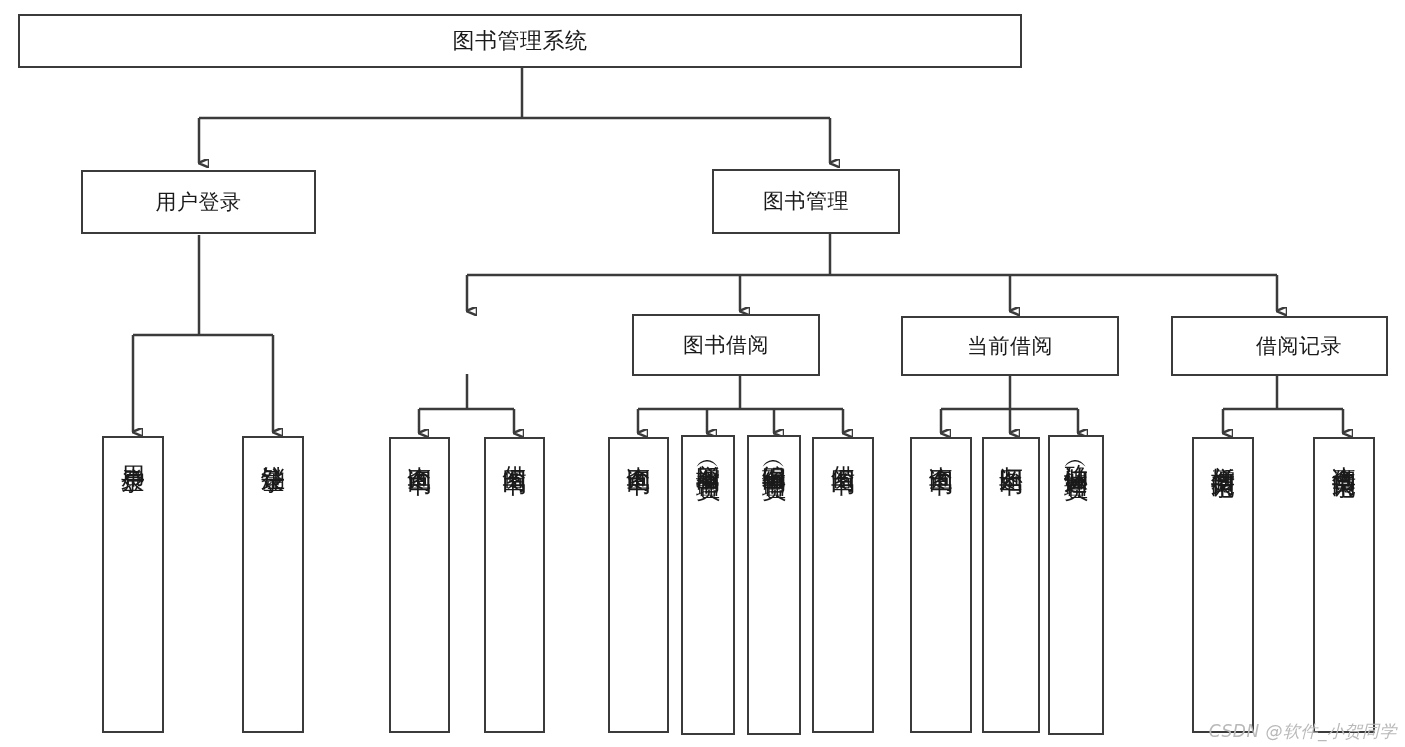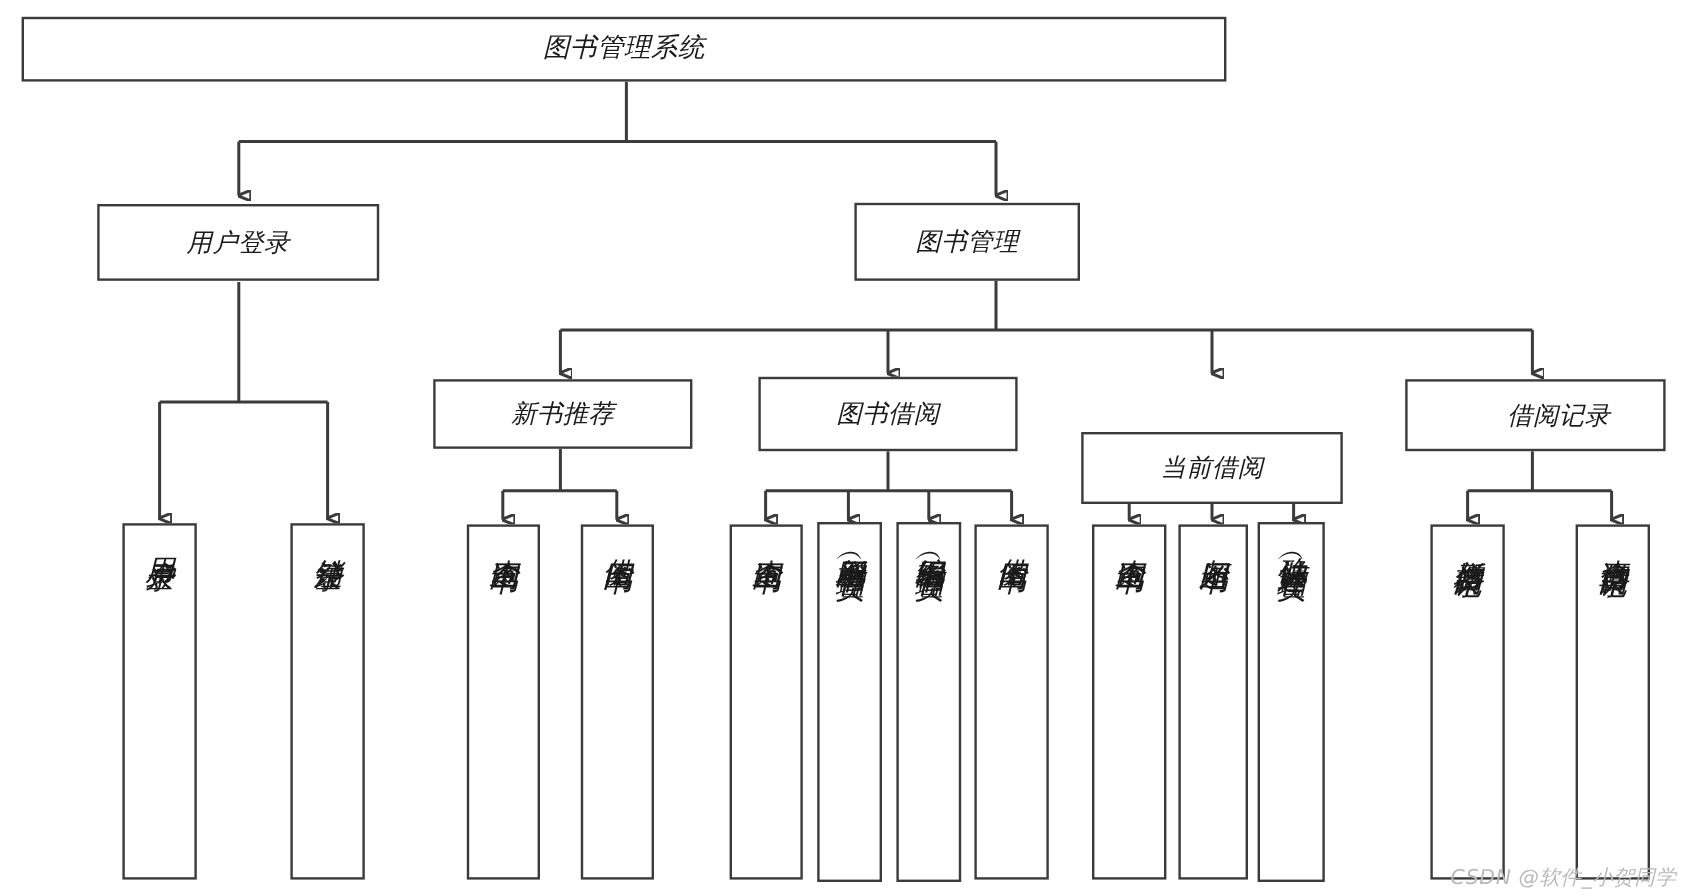"图书管理系统" .node .lbl { font-style: italic -> none }
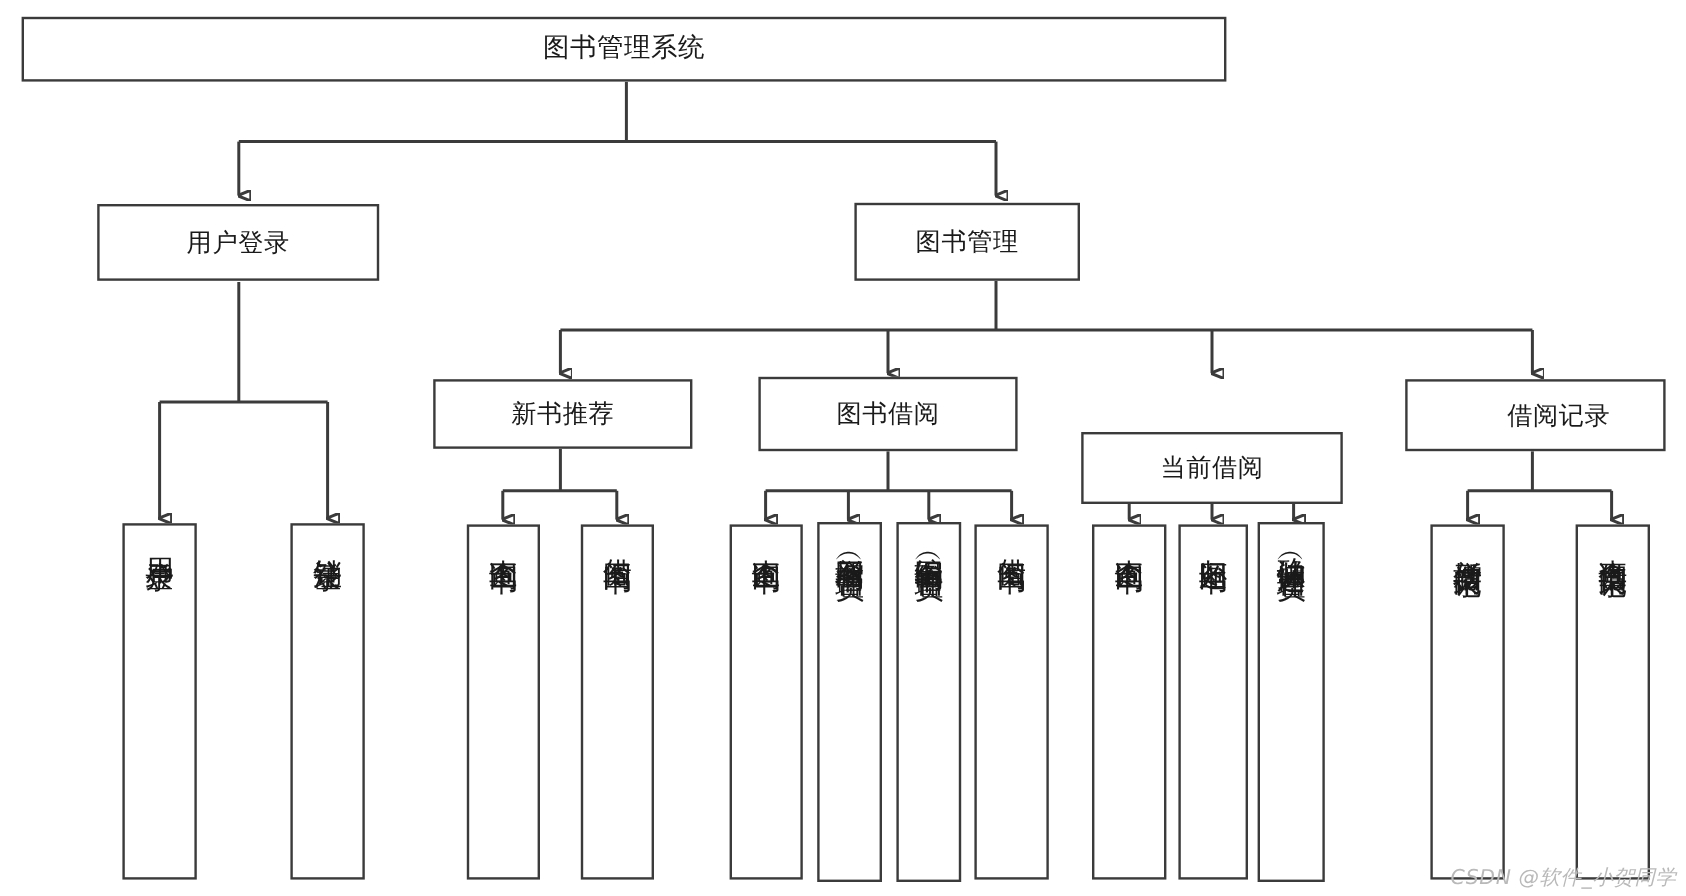"新书推荐" div.node { html: <div> <span>新书推荐</span> </div> -> none }
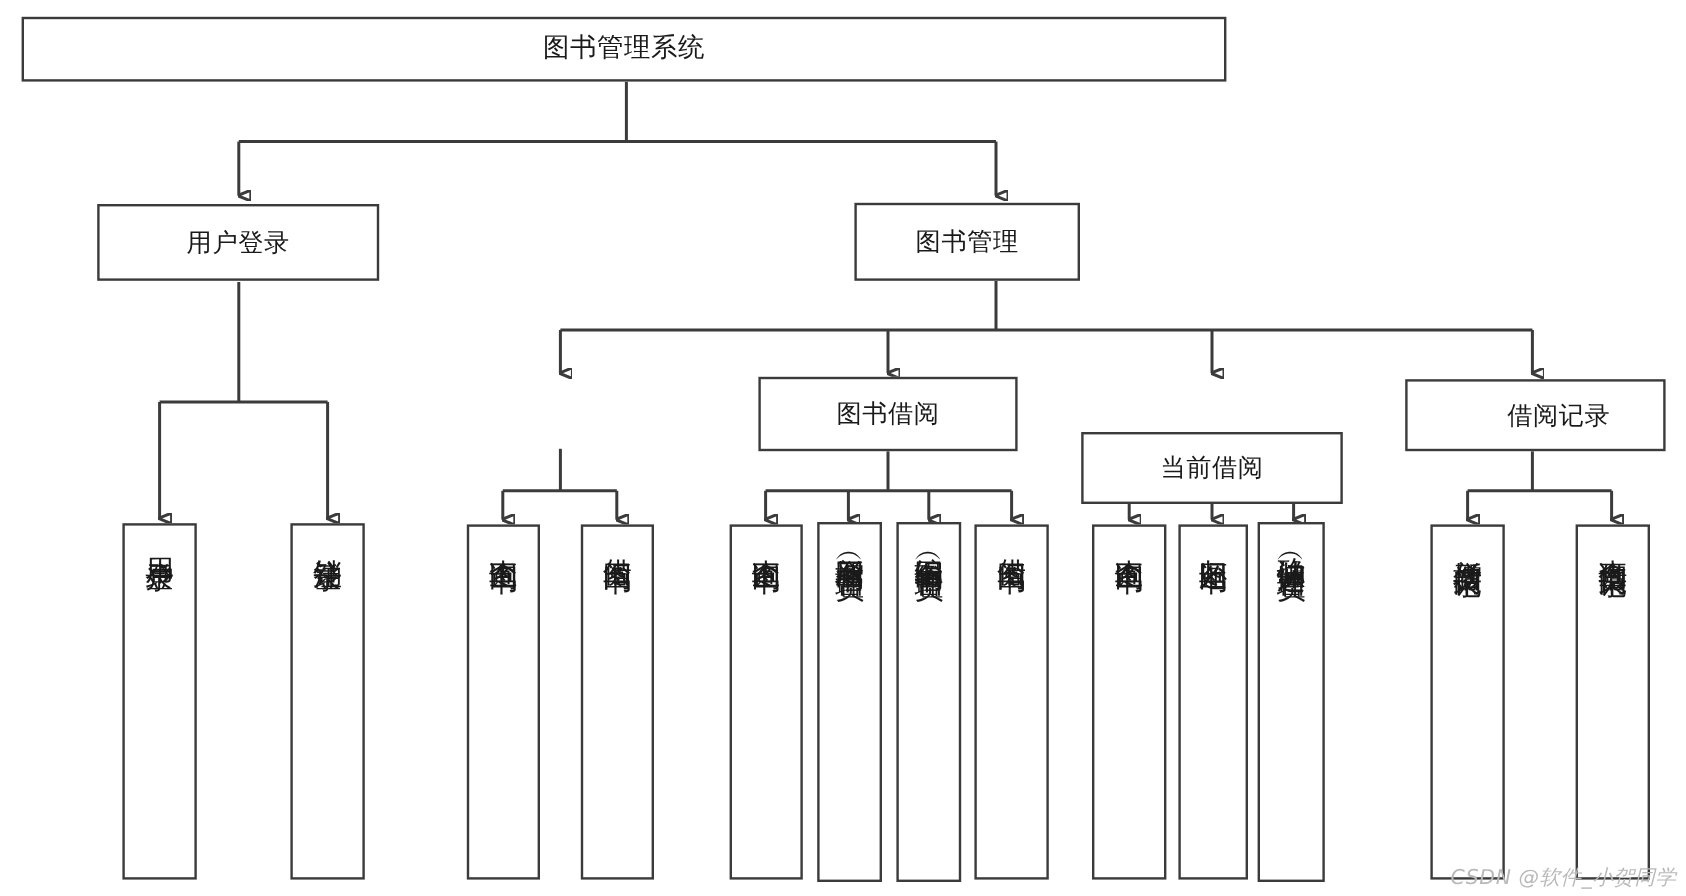"图书借阅" div.node { width: 216px -> 188px }
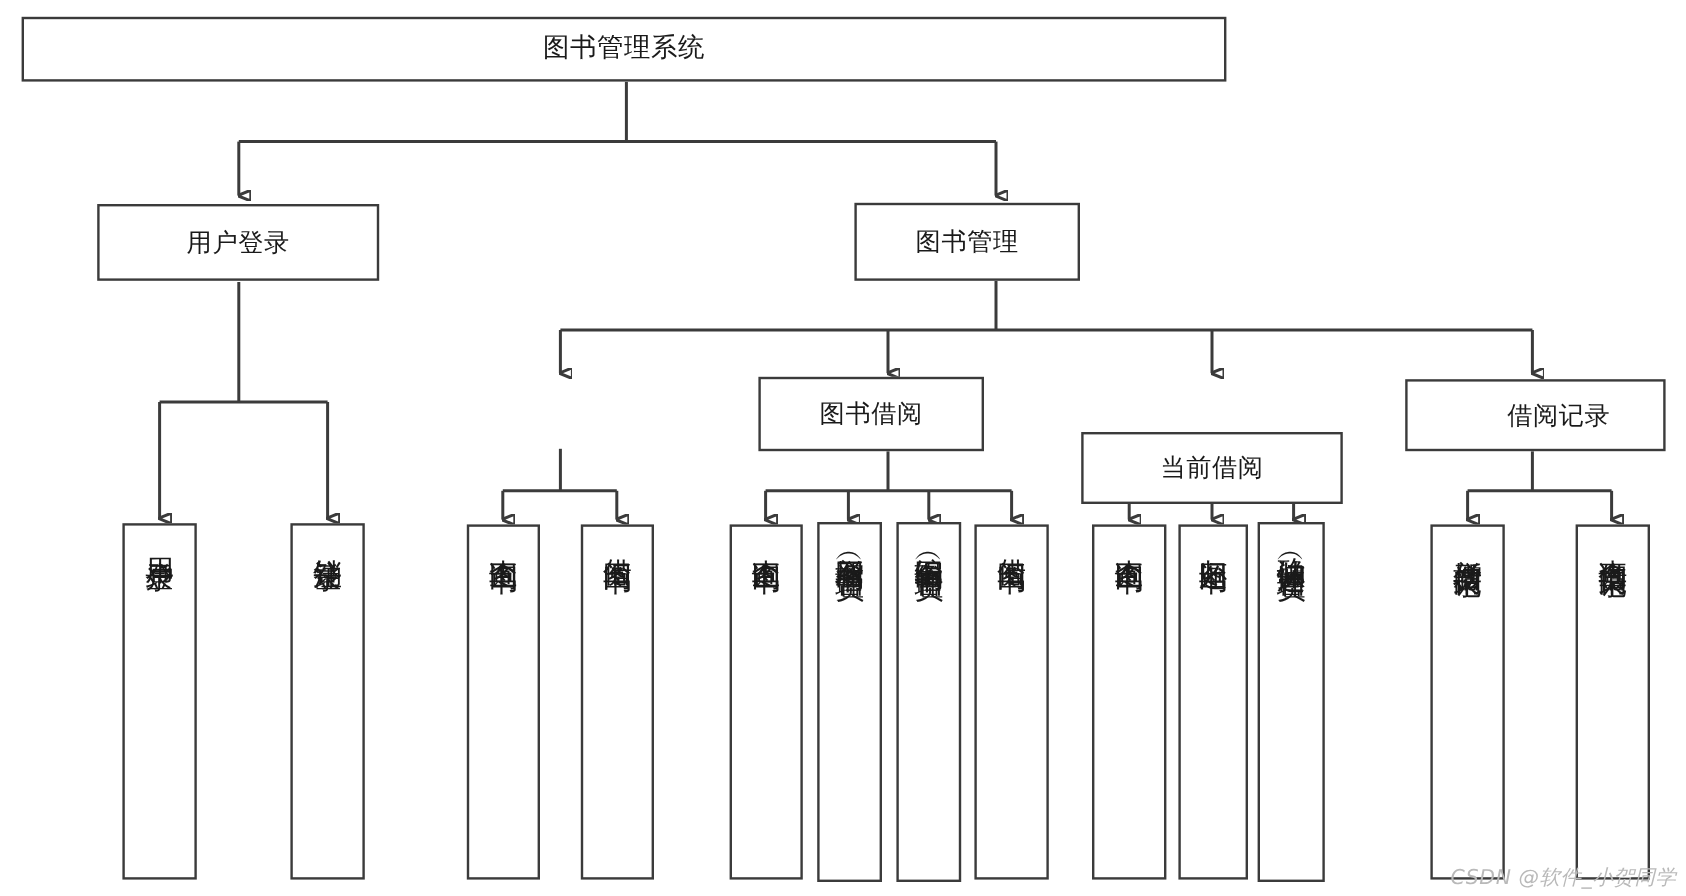"当前借阅" div.node { margin-top: 44px -> none }
